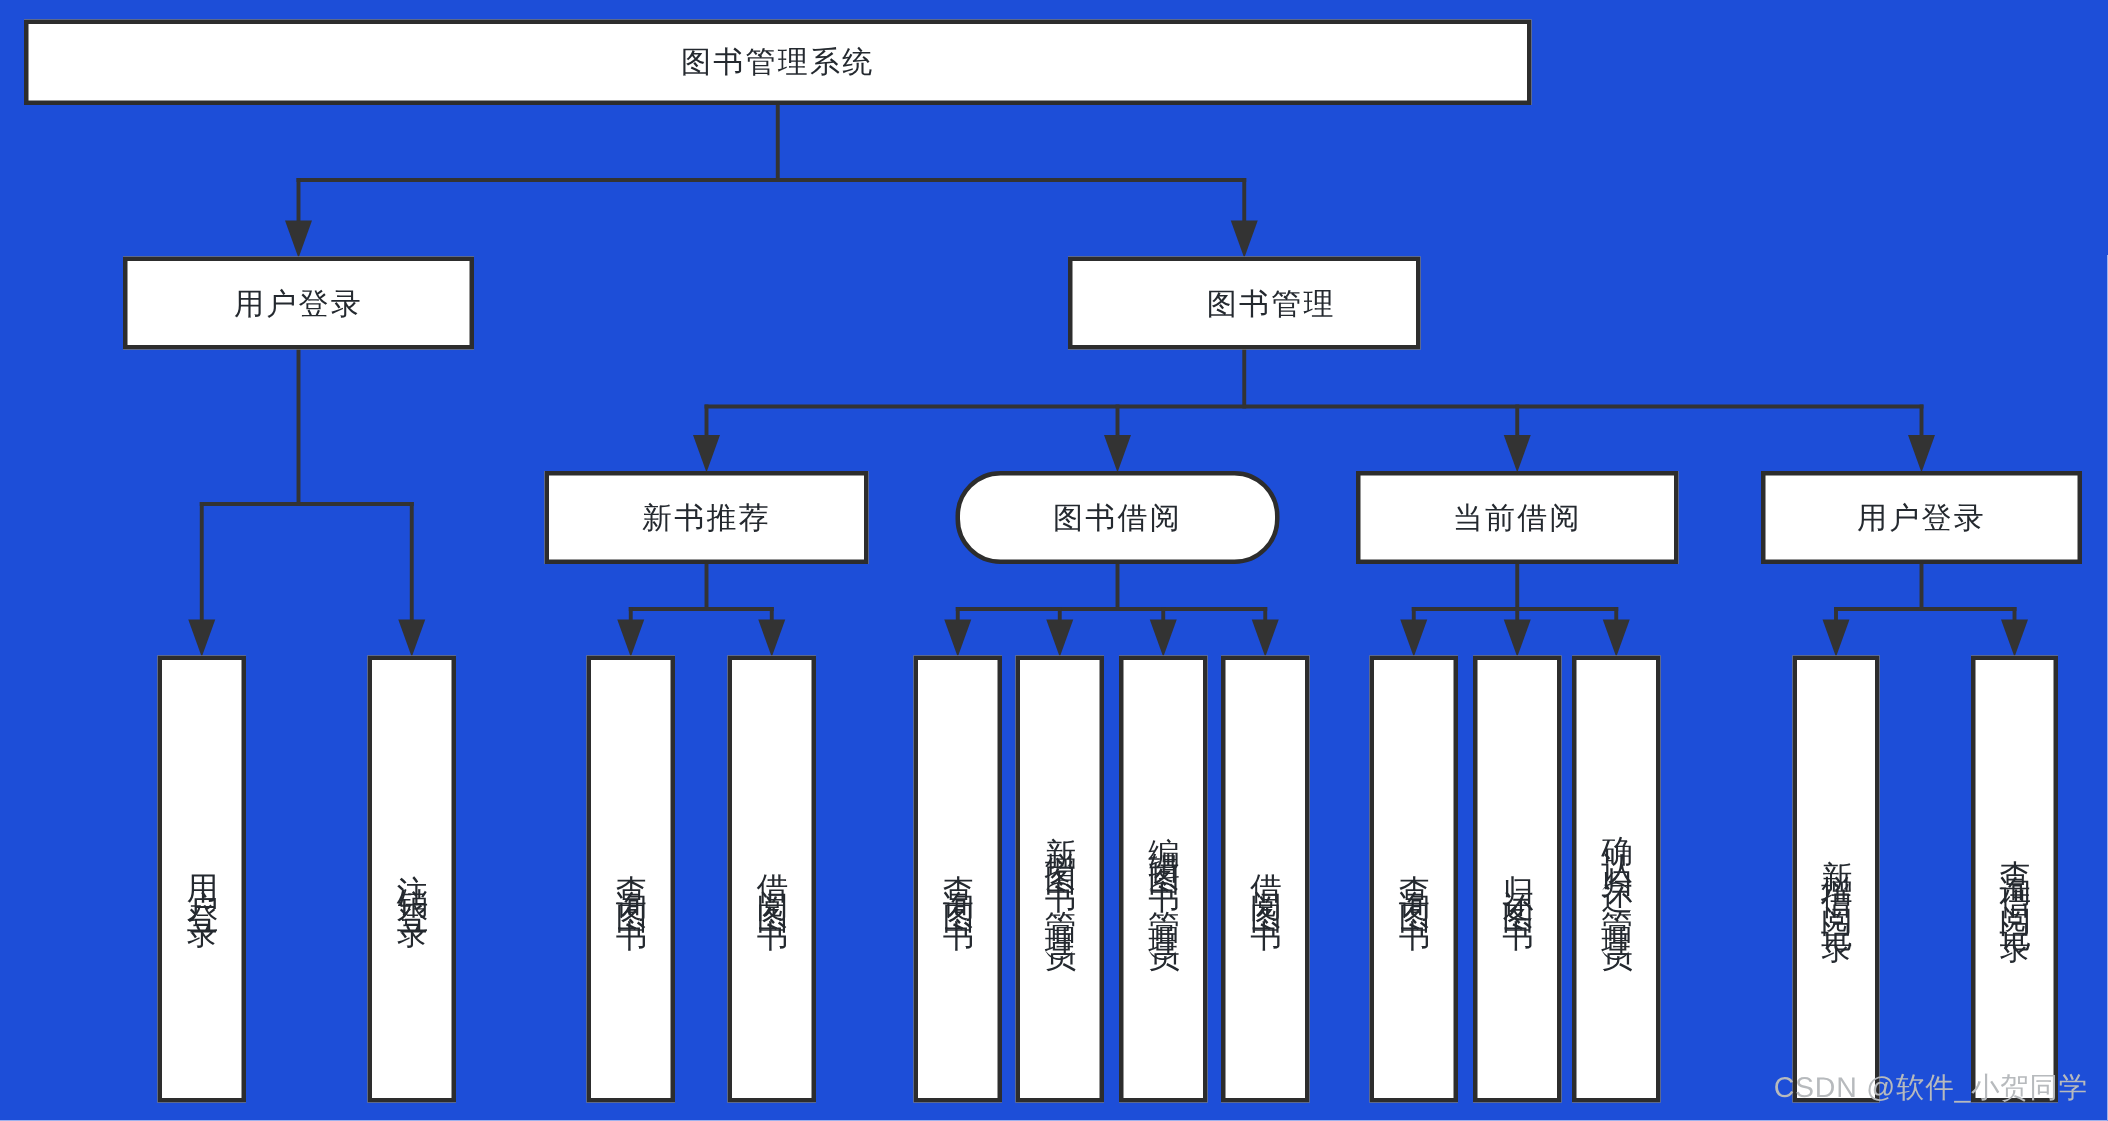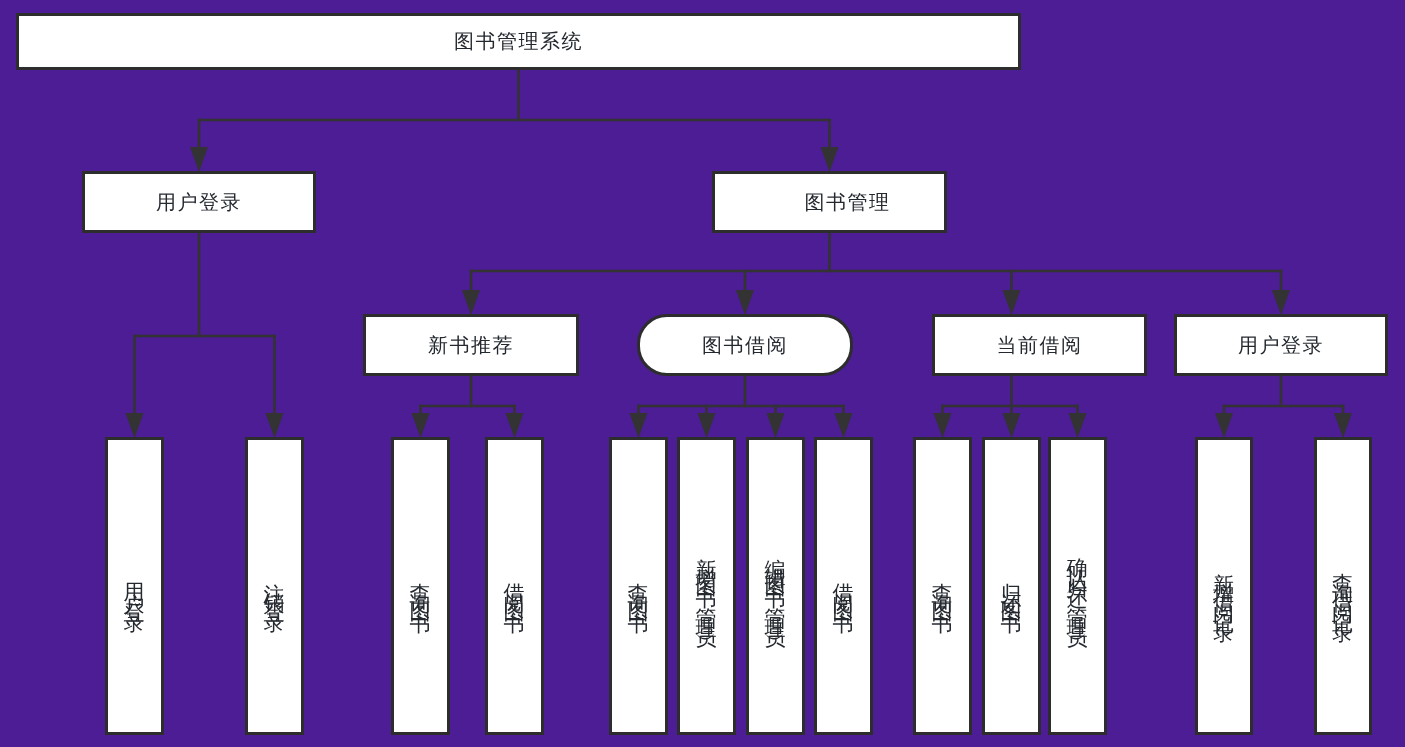"图书管理系统" #canvas { background: #4c1d95 -> #1d4ed8 }
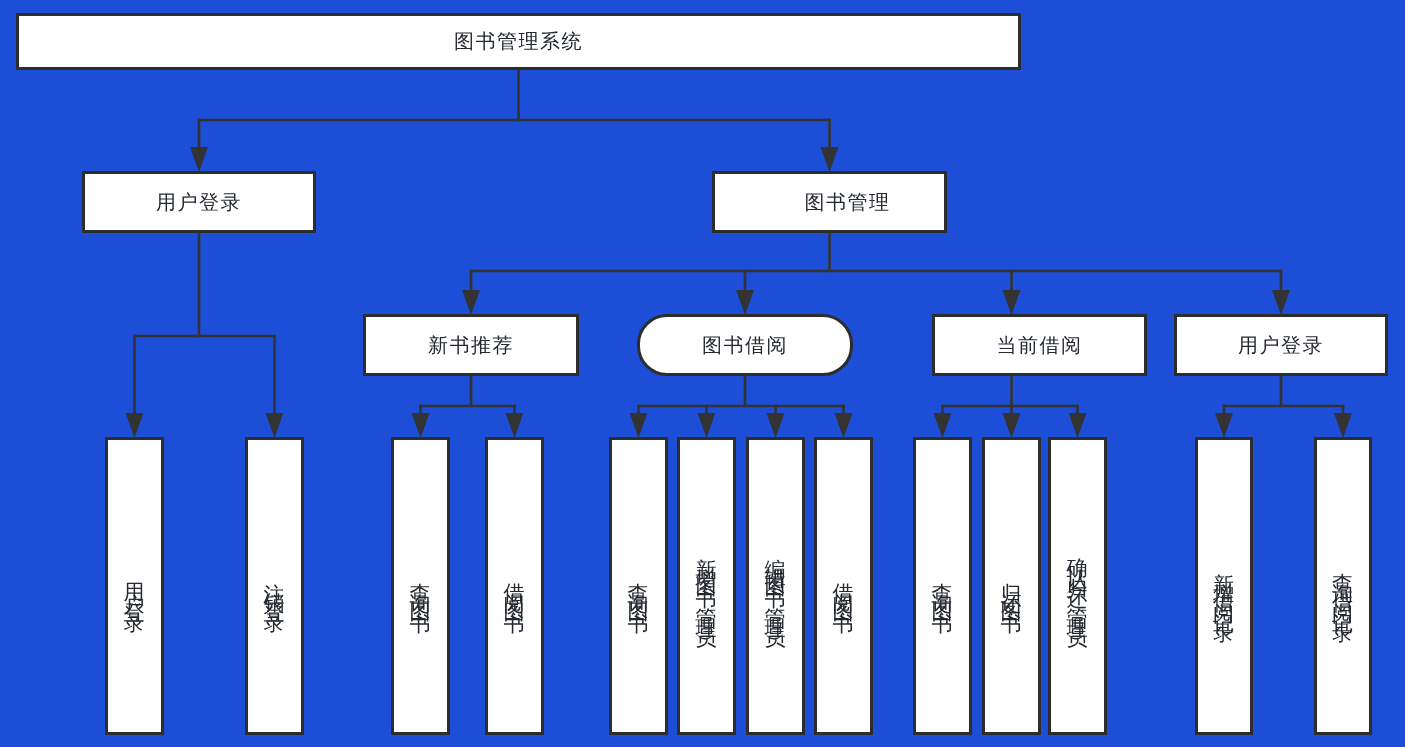"当前借阅" div.node { margin-left: 28px -> none }
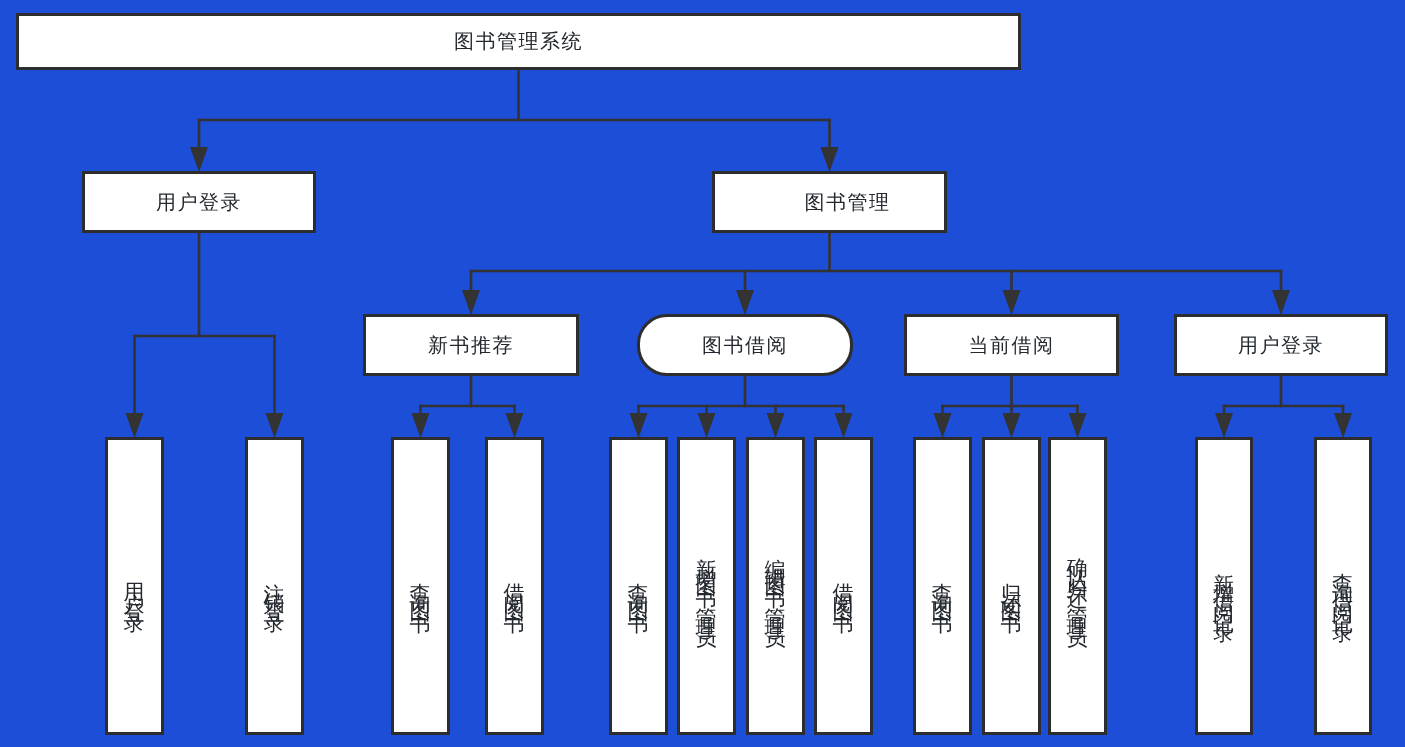"CSDN @软件_小贺同学" div { html: none -> <div>CSDN @软件_小贺同学</div> }
